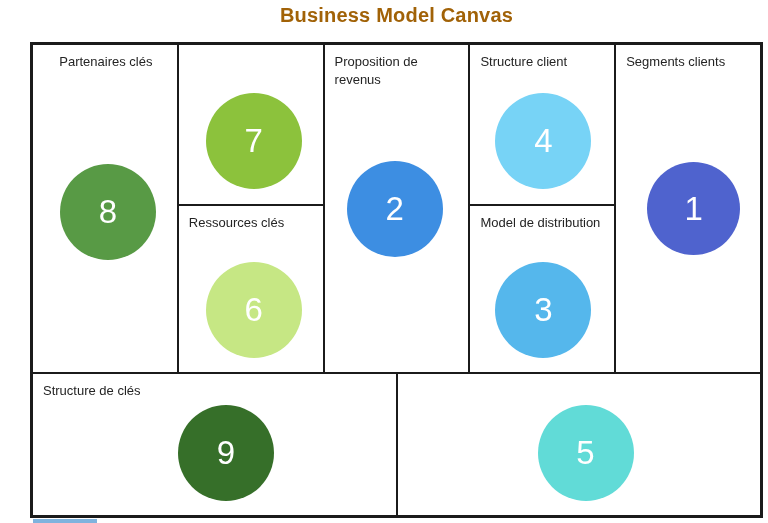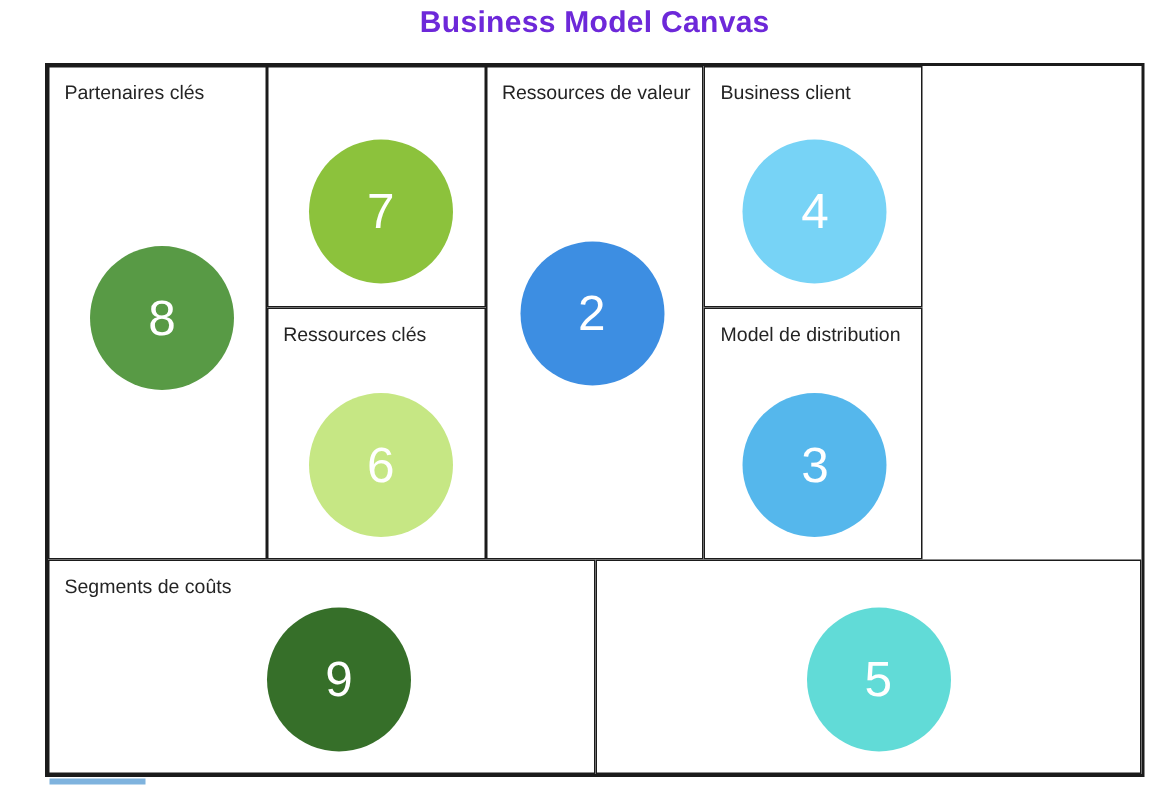"Business Model Canvas" .title { color: #6d28d9 -> #a16207 }
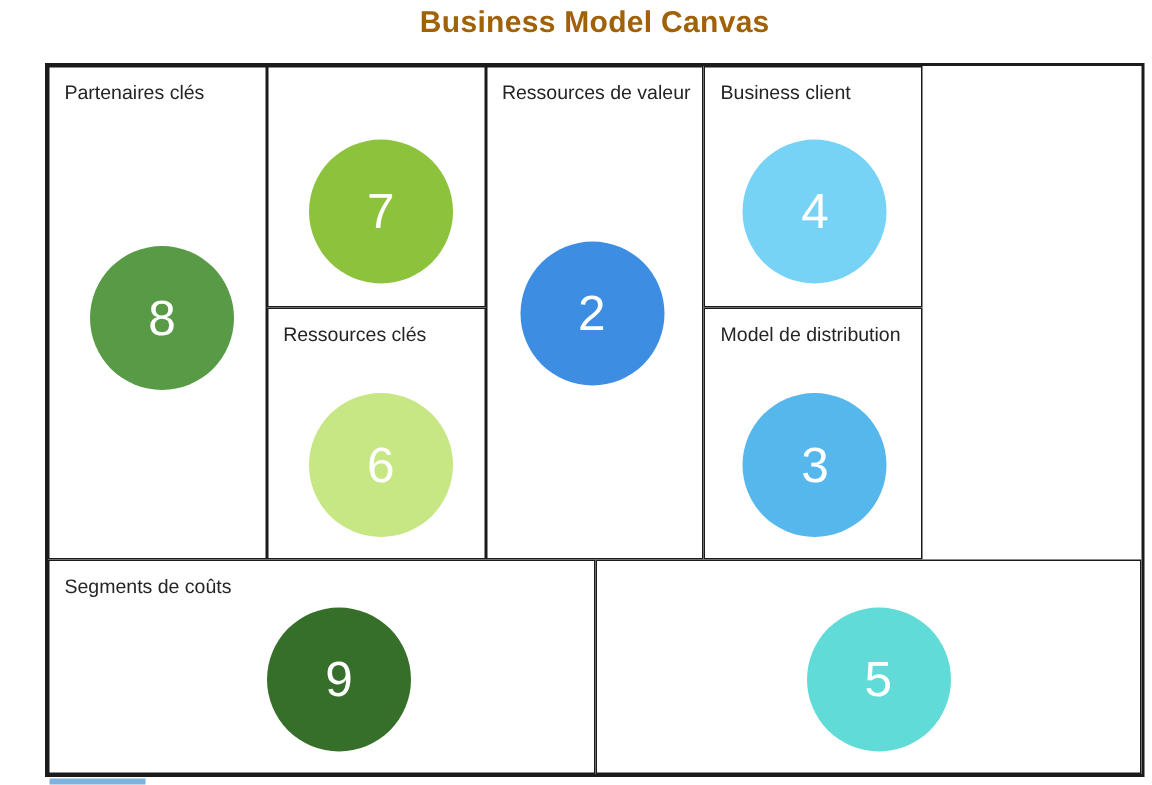"Partenaires clés" .cell-partenaires { text-align: none -> center }
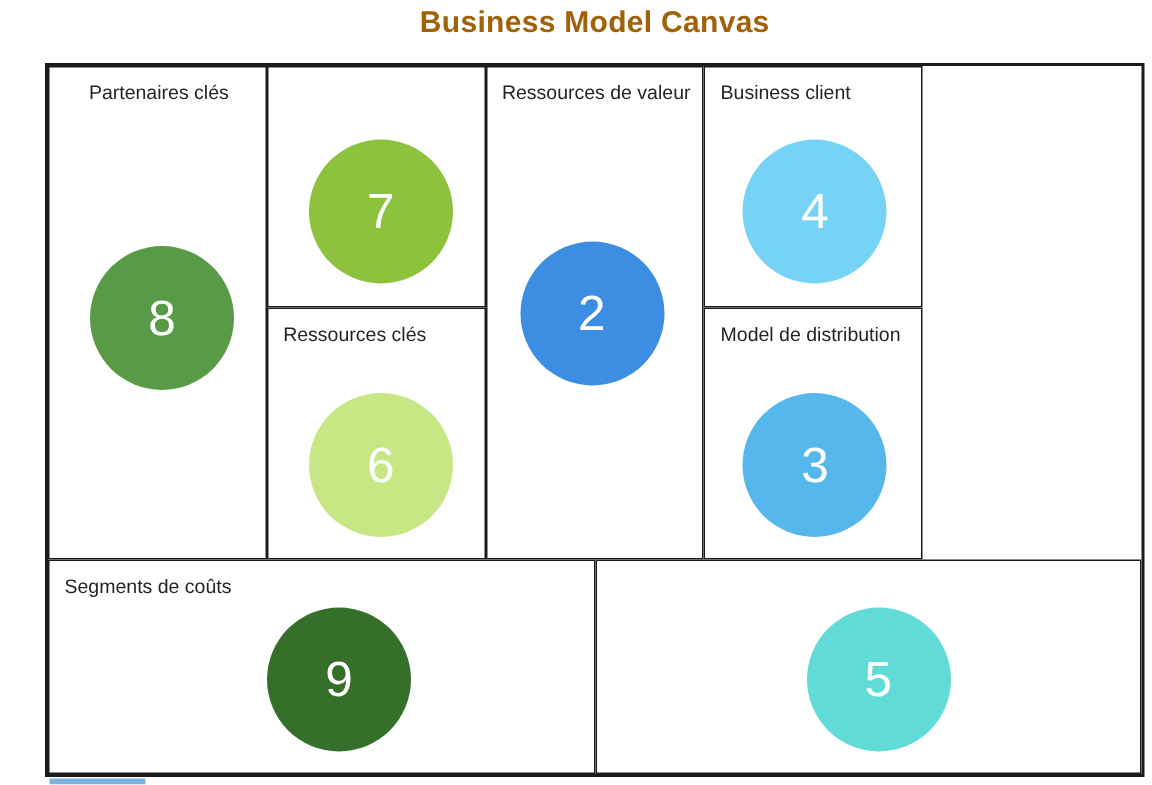"Ressources de valeur" div.cell-label { text: Ressources de valeur -> Proposition de revenus }
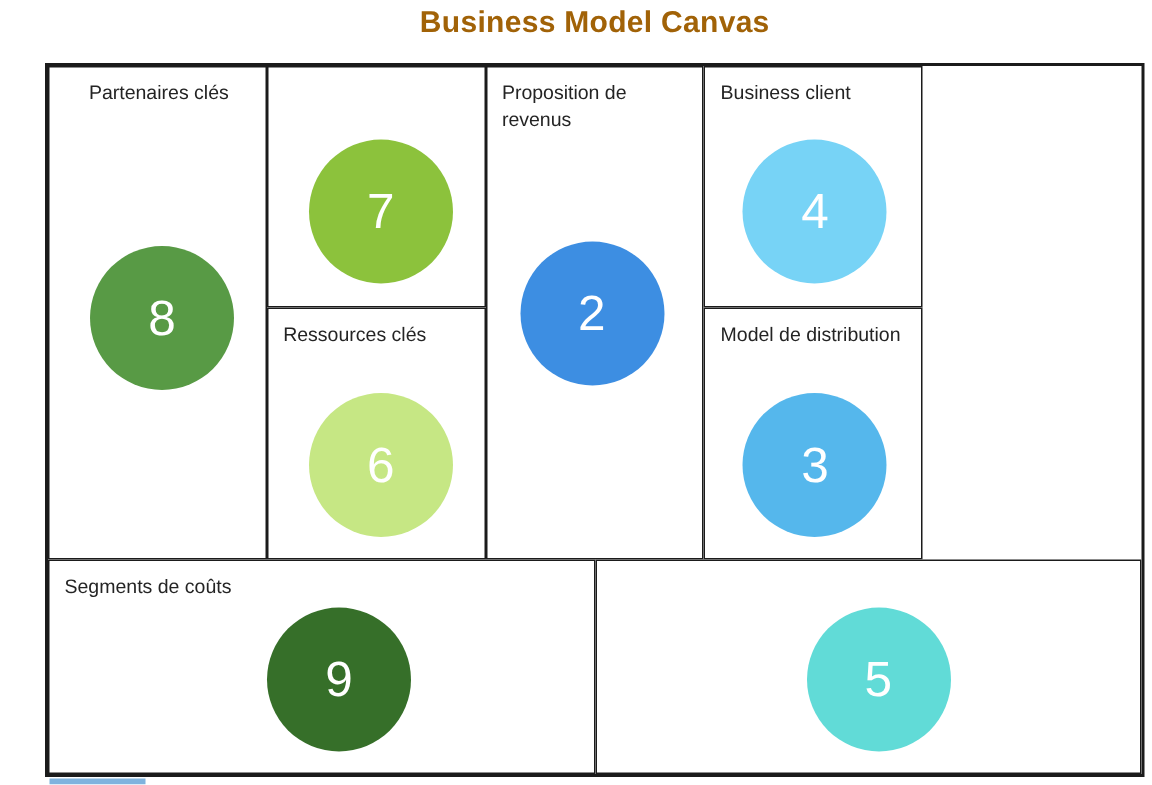"Business client" div.cell-label { text: Business -> Structure }
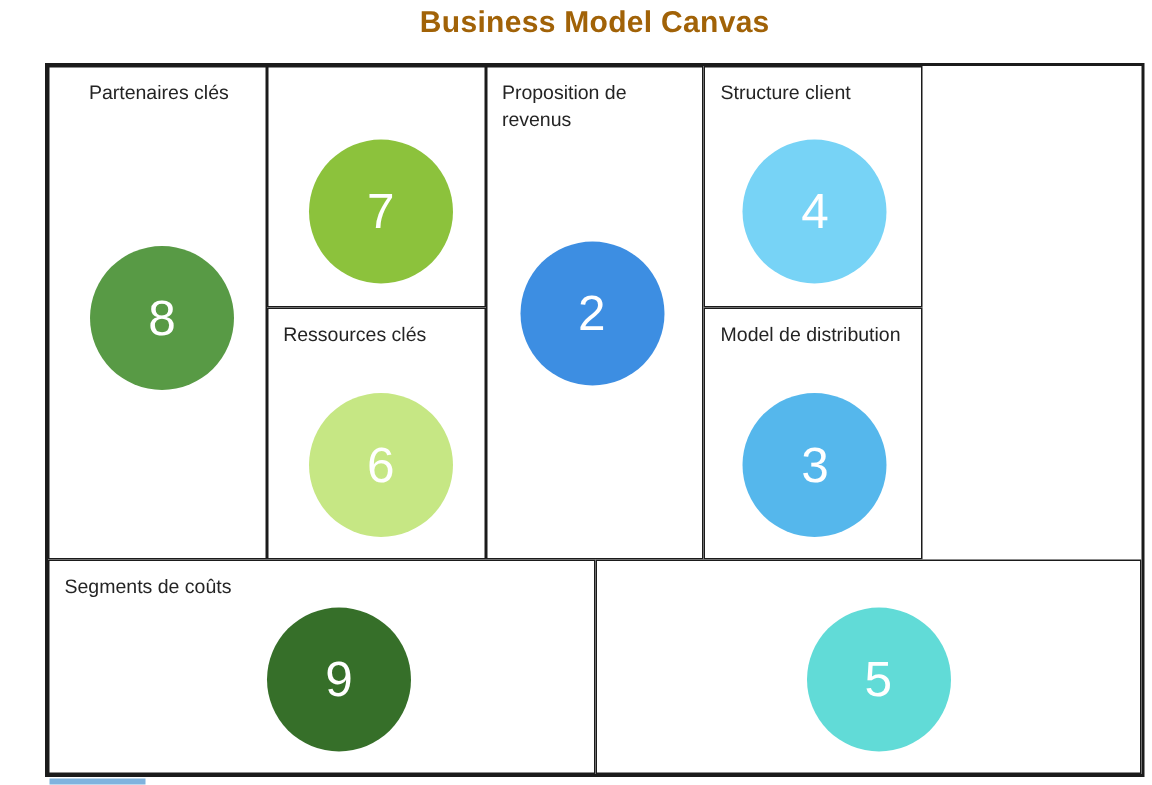"Segments clients" div.cell { html: none -> <div> <div>Segments clients</div> <div> <span>1</span> </div> </div> }
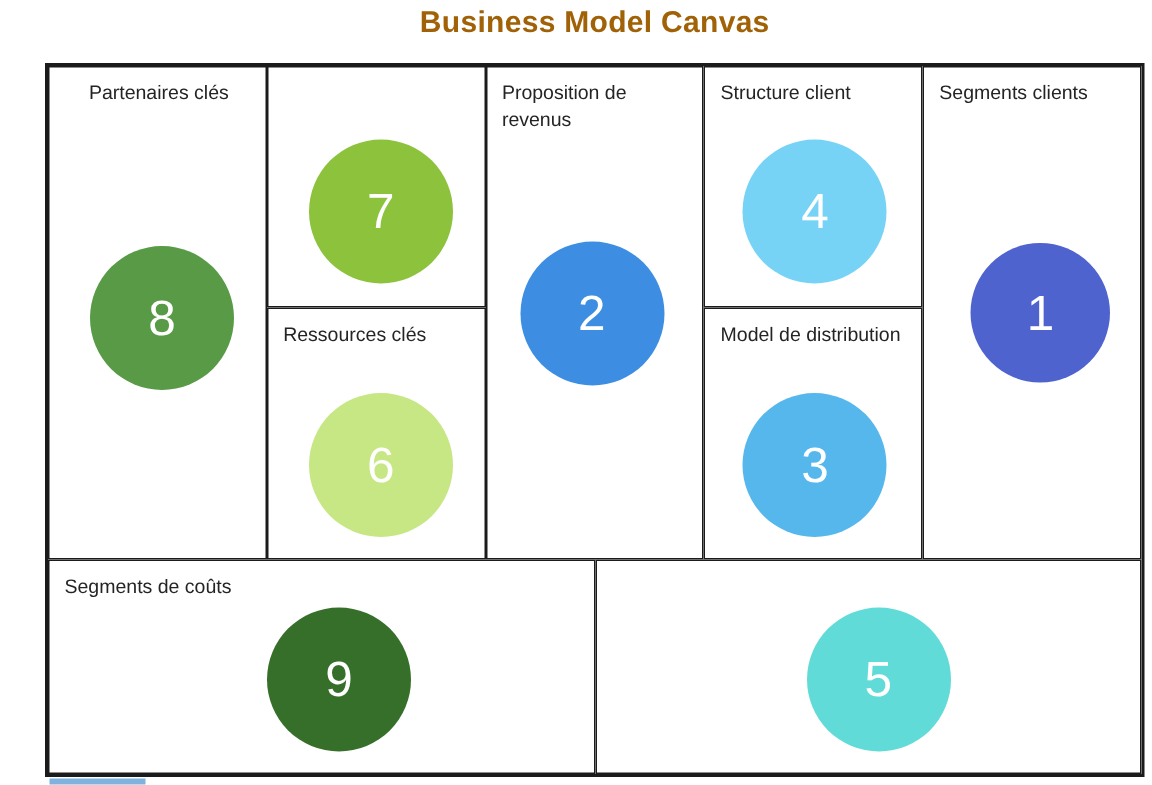"Segments de coûts" div.cell-label { text: Segments de coûts -> Structure de clés }
